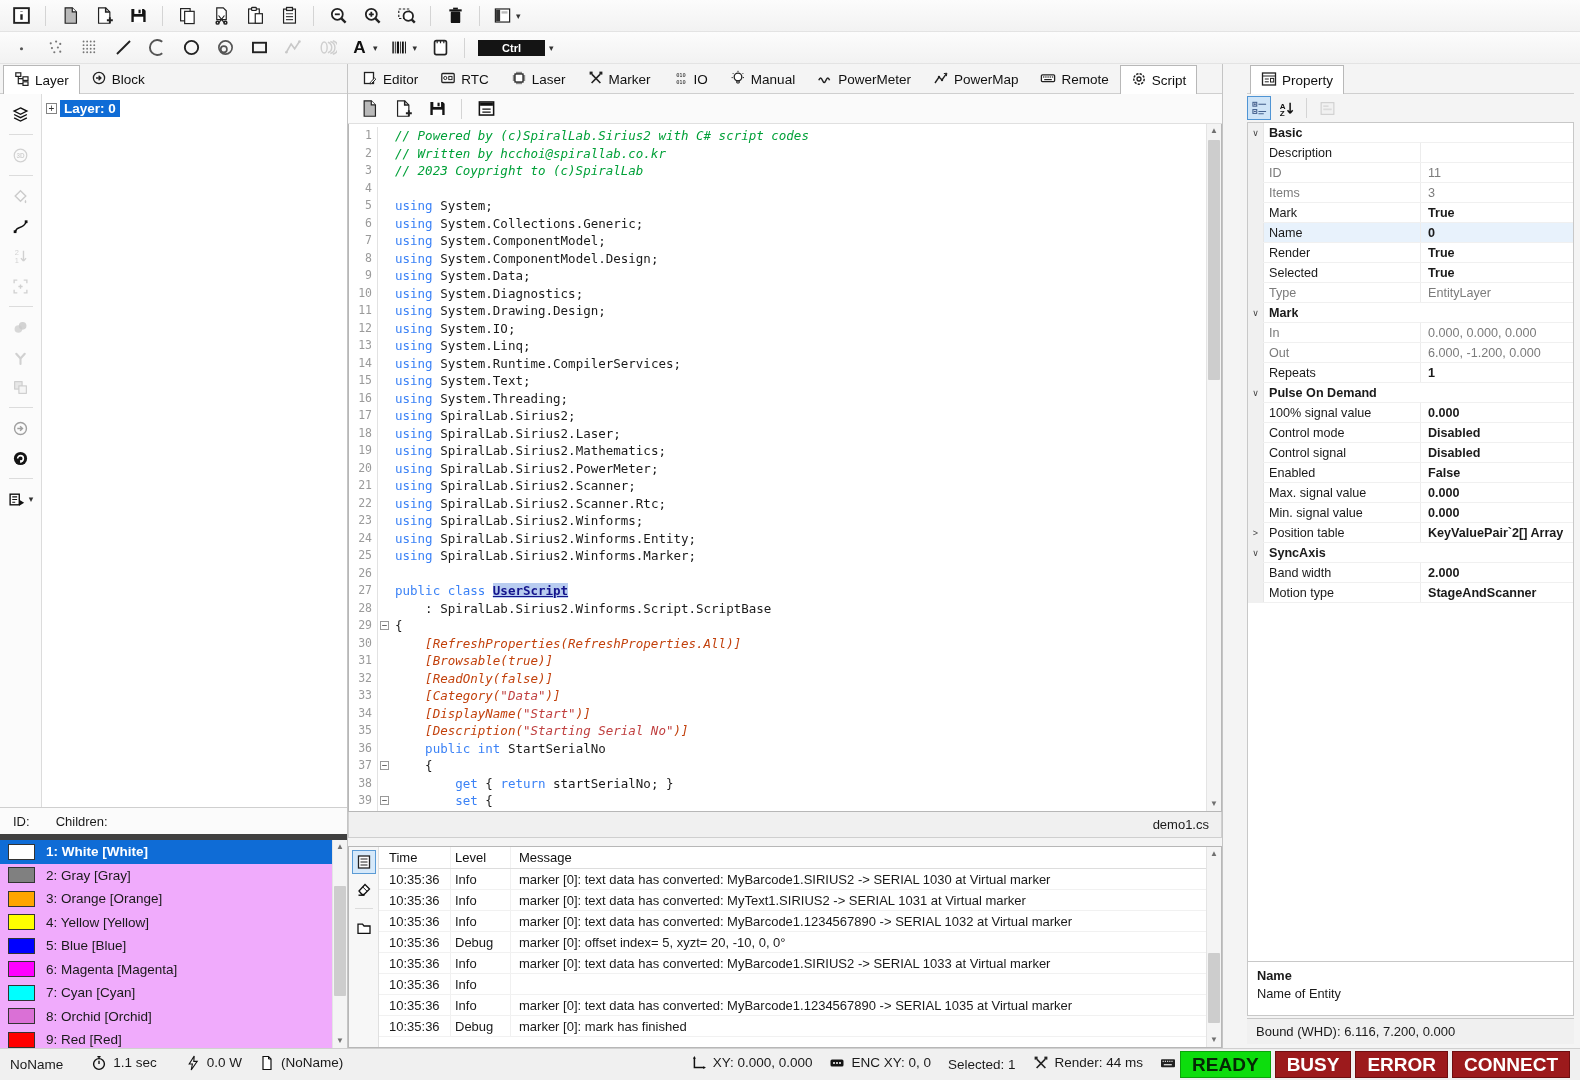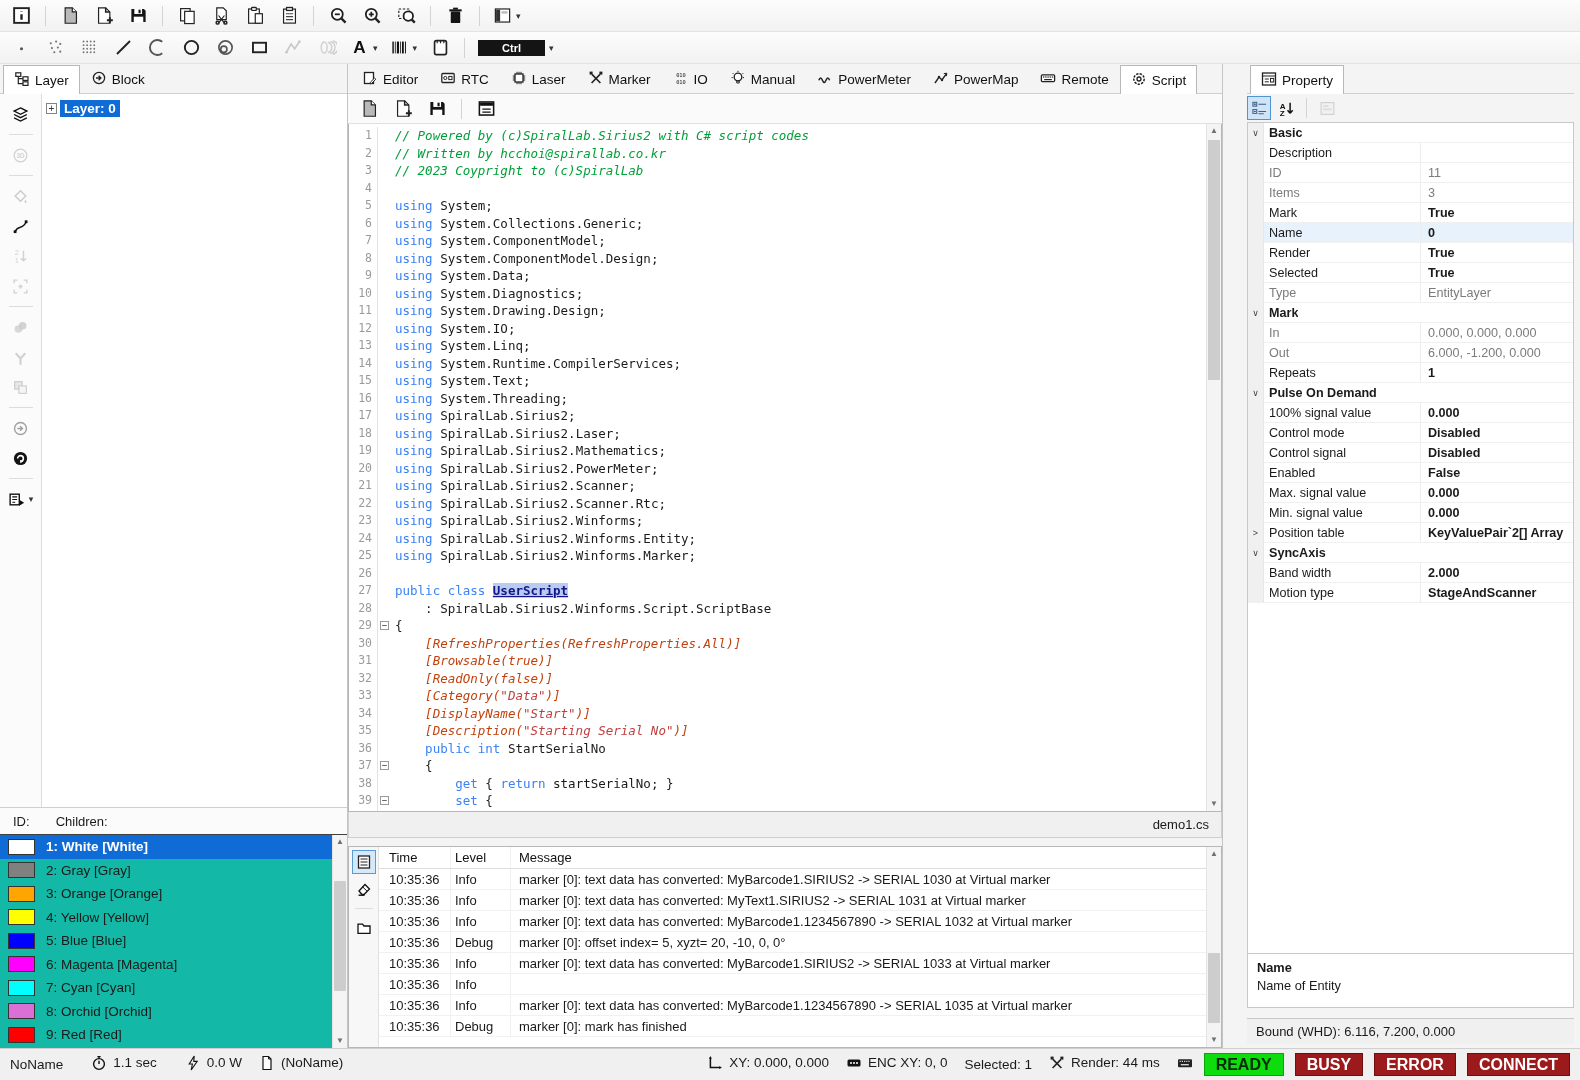"1: White [White]" #colors { background: #14b8a6 -> #f0abfc; border-top: 1px solid #404040 -> 6px solid #404040 }
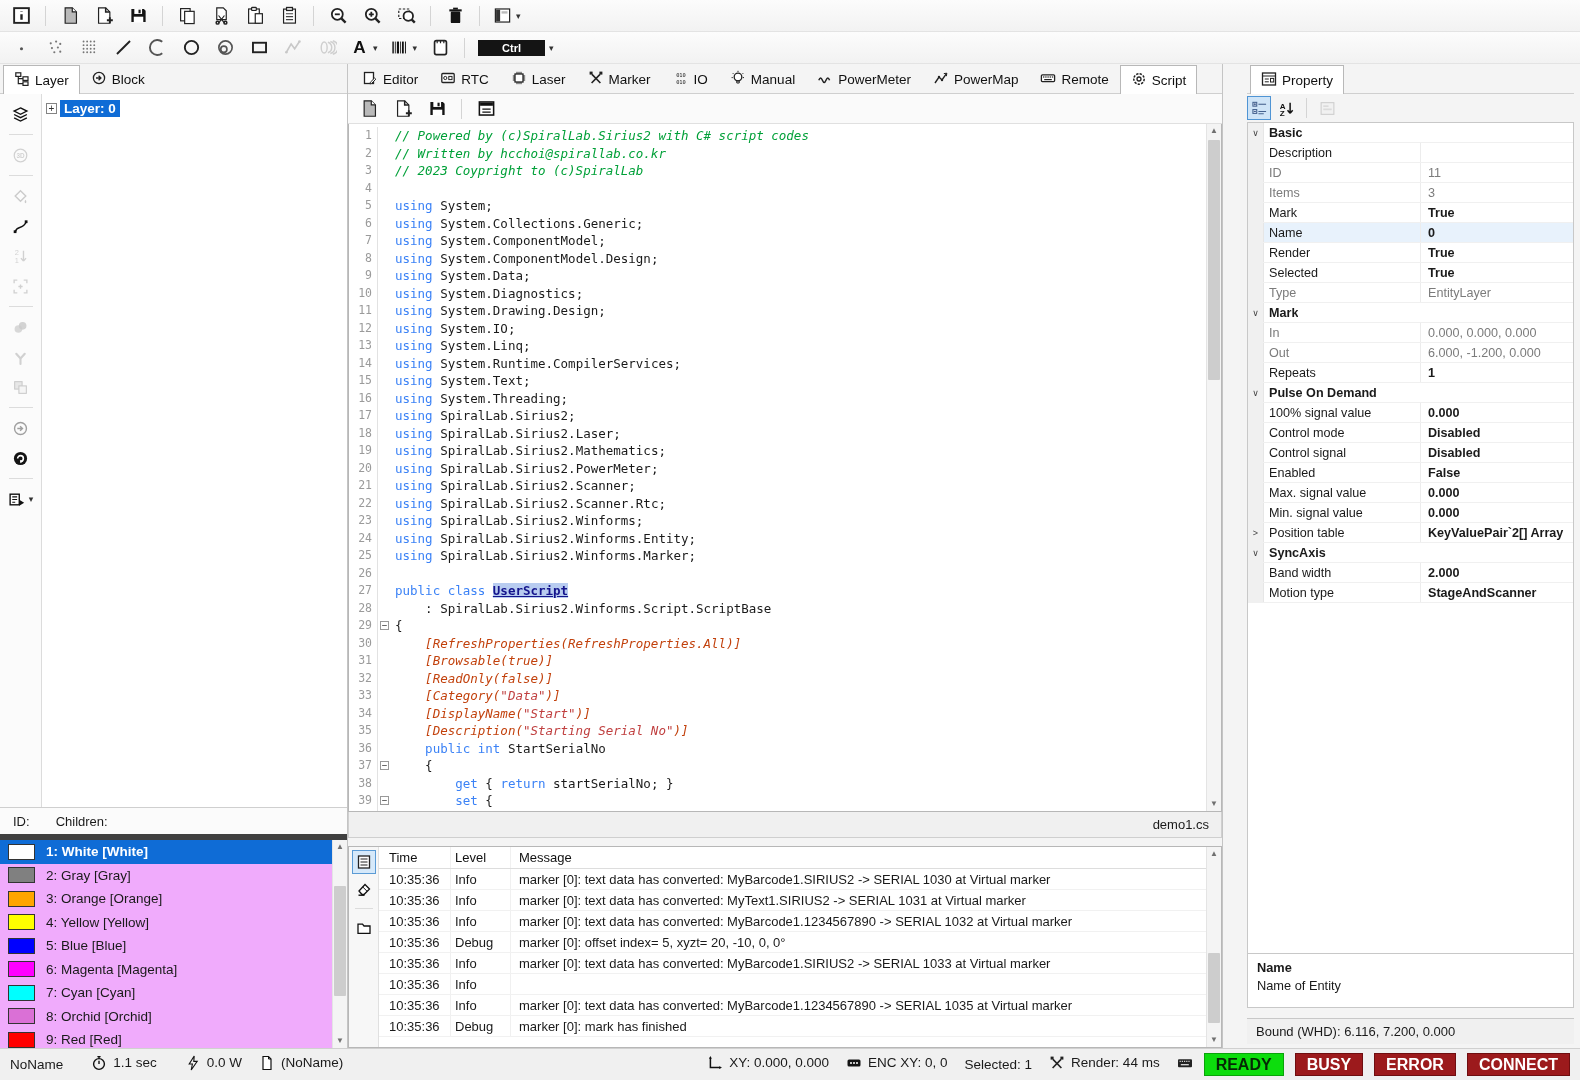"Bound (WHD): 6.116, 7.200, 0.000" #prop-bound { margin-top: 10px -> 2px }
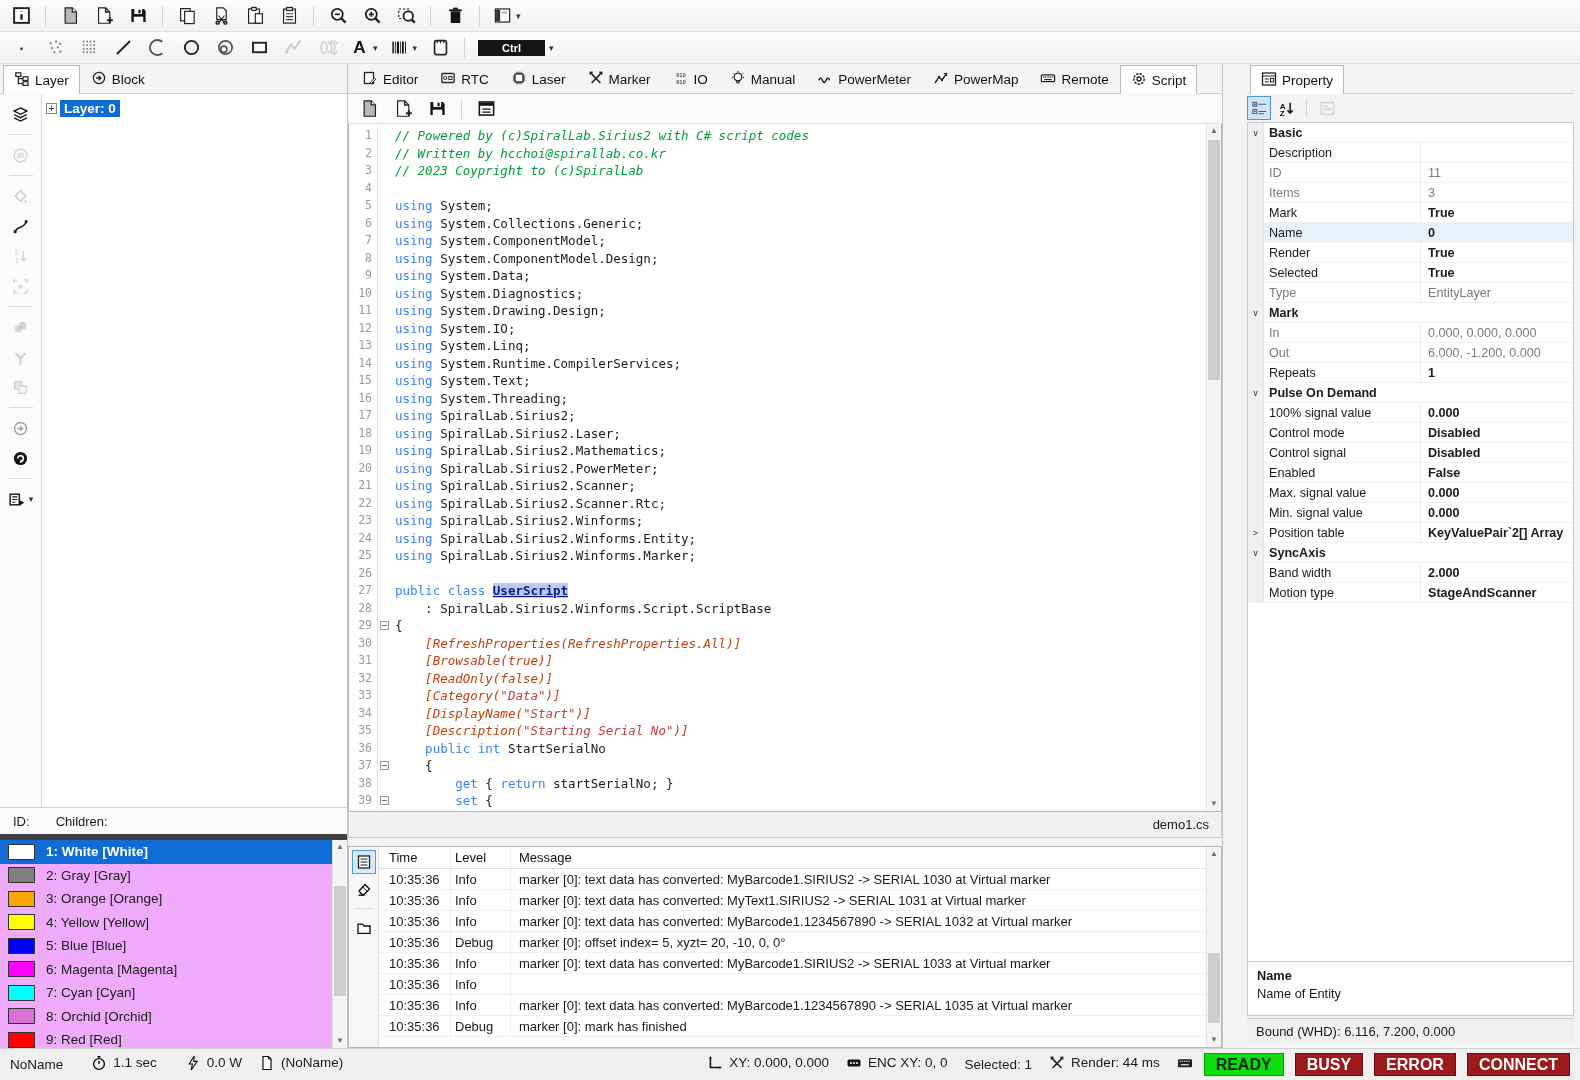"READY" .led { font-size: 16px -> 19px; margin-left: 11px -> 4px }
